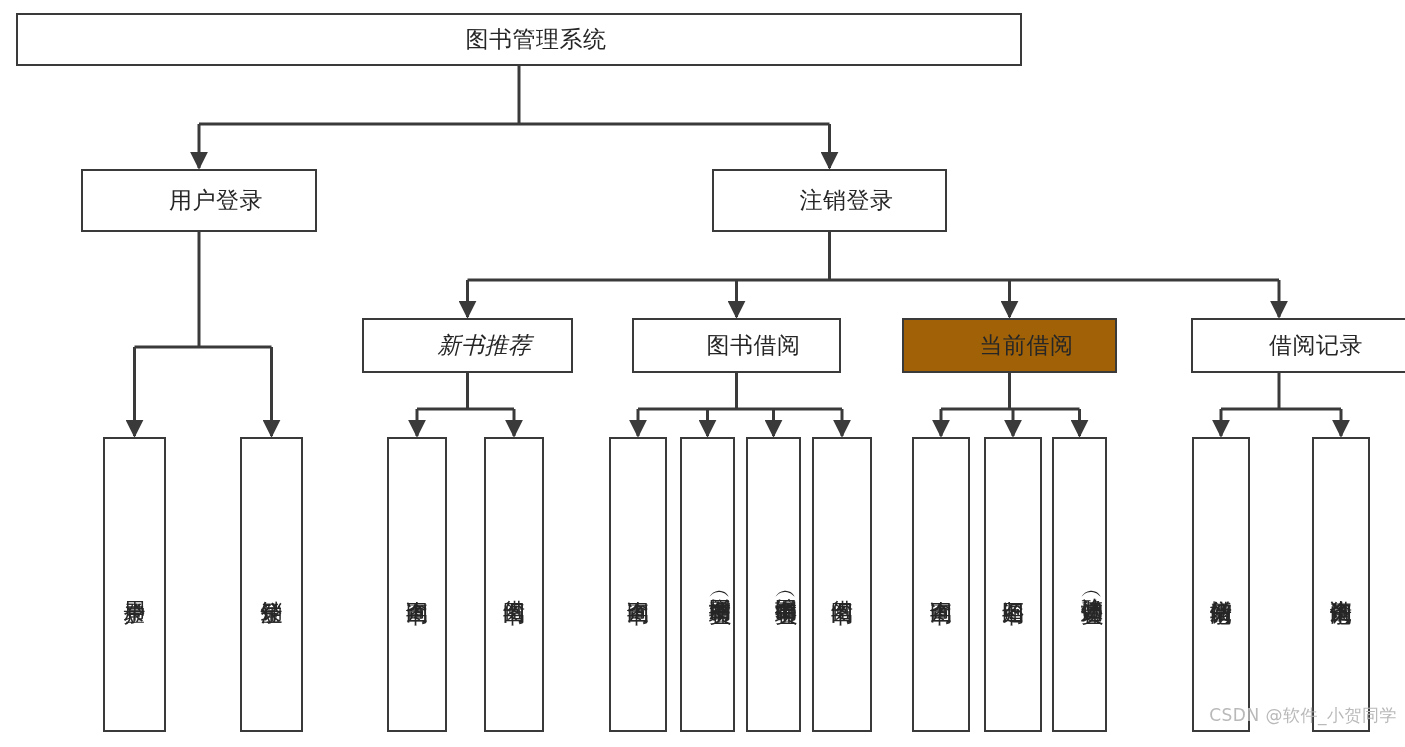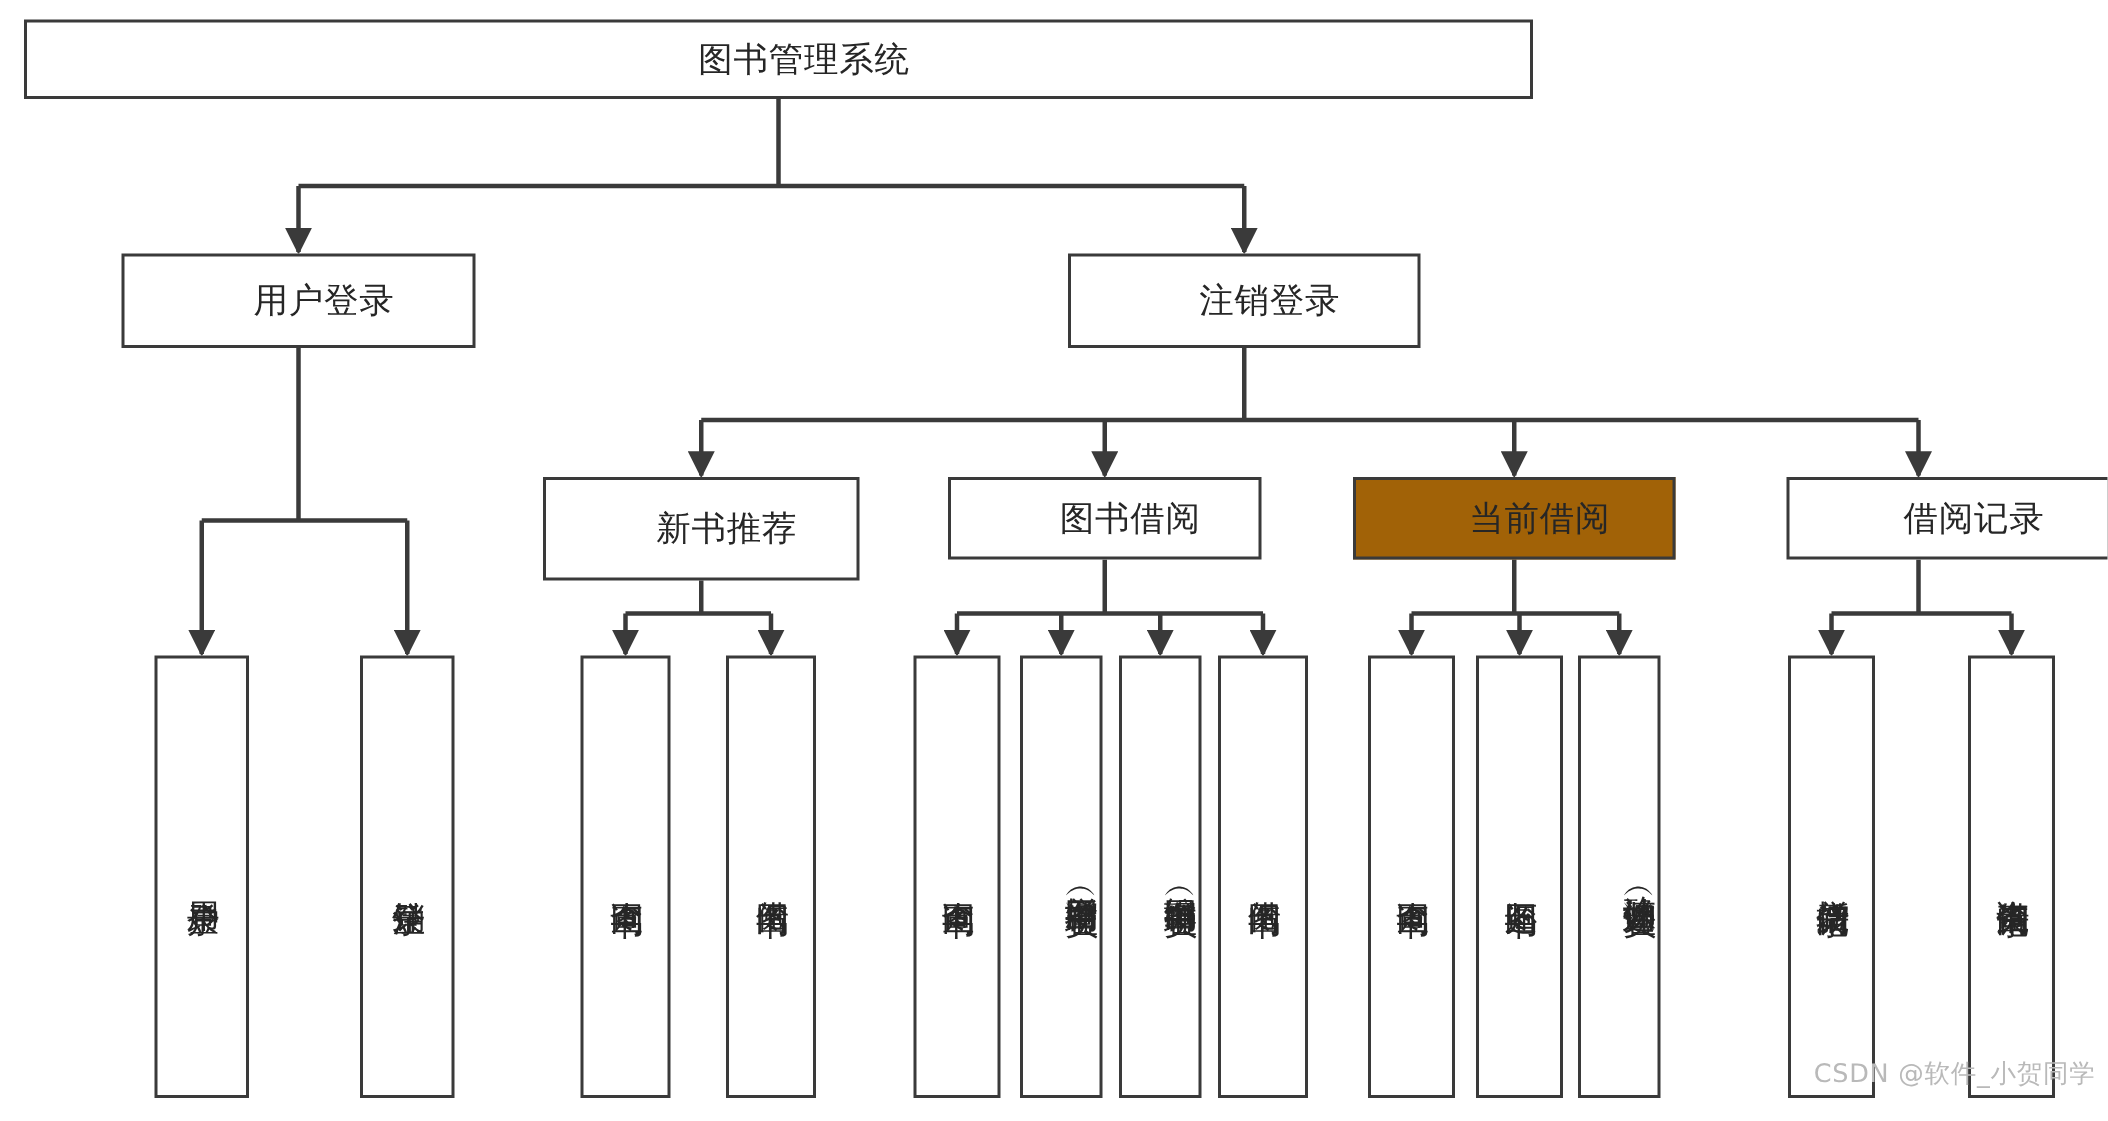"新书推荐" div.node { font-style: none -> italic; height: 69px -> 55px }
